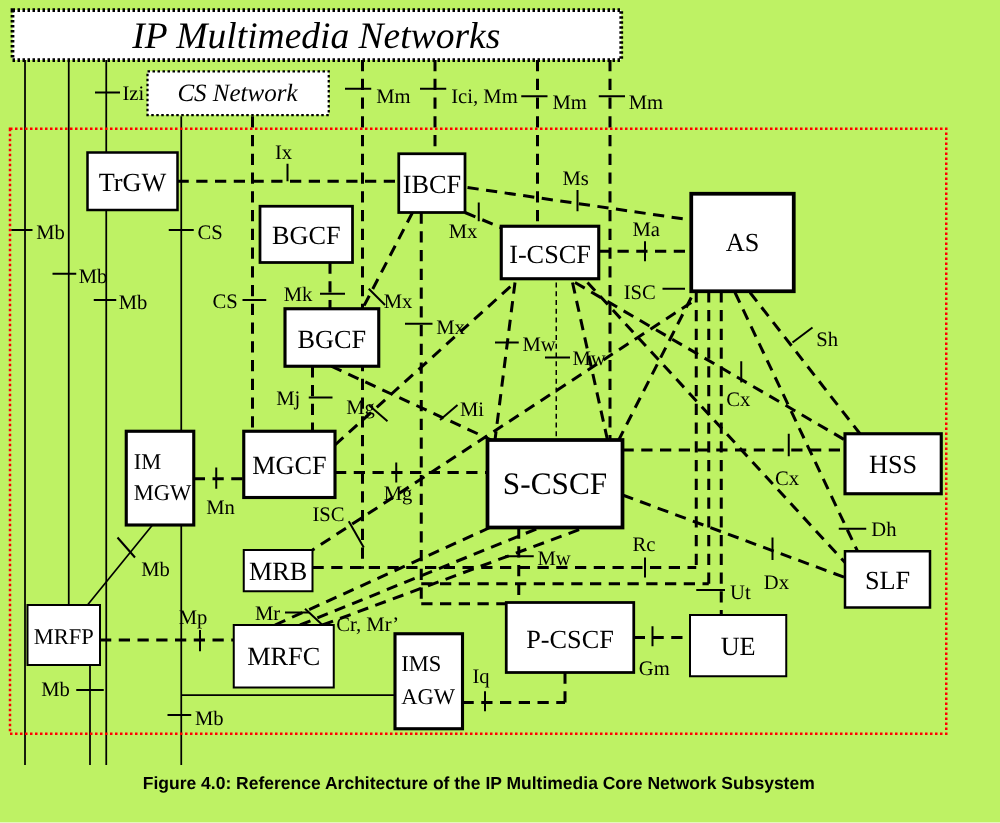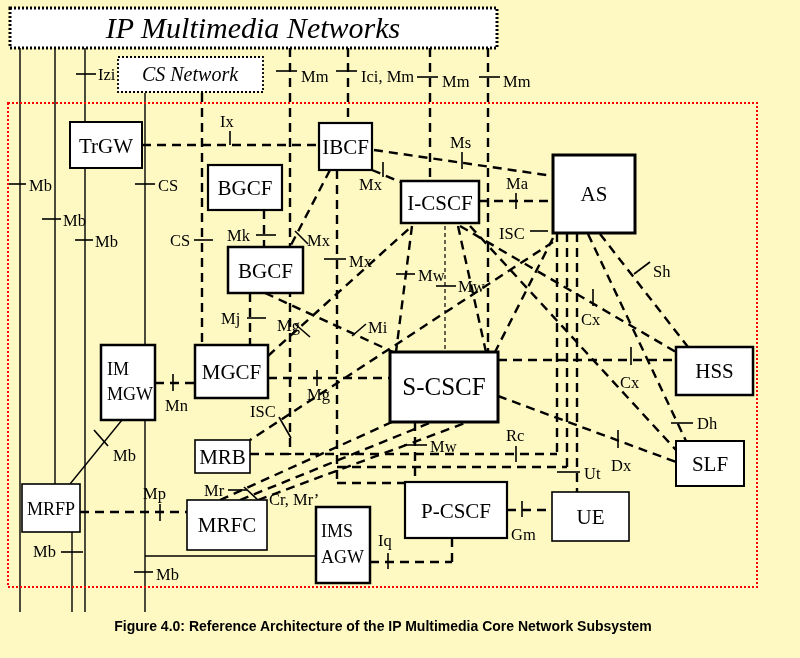"IP Multimedia Networks" .stage { background: #fef9c3 -> #bef264 }
